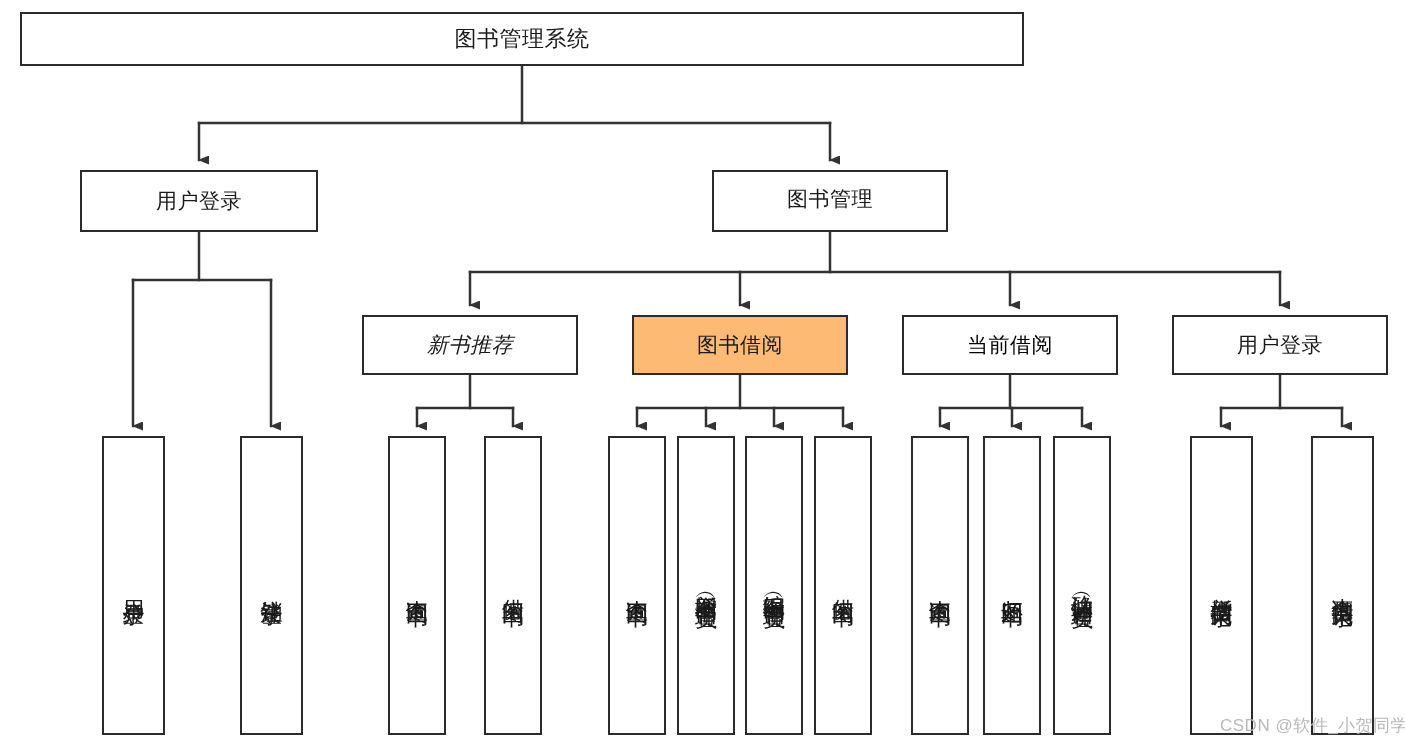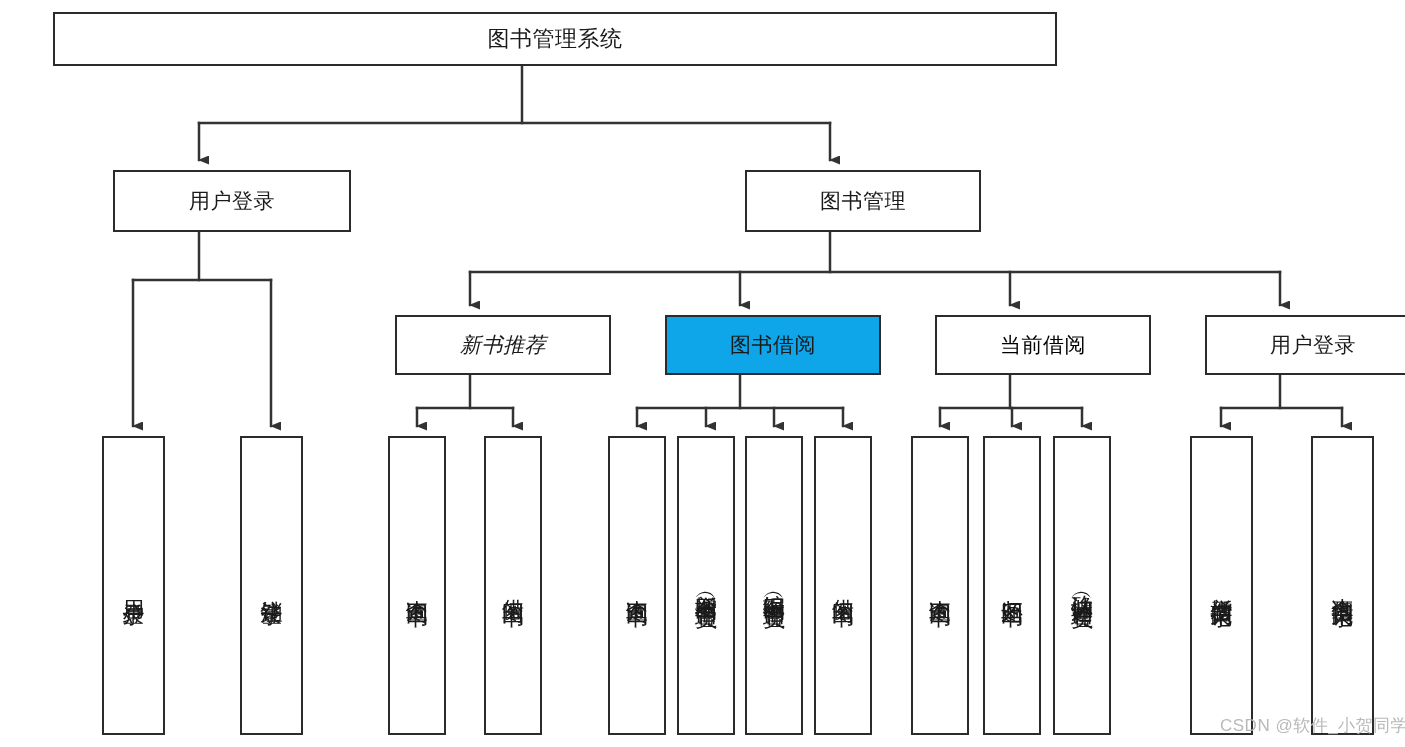"图书管理系统" .node.horizontal { margin-left: 33px -> none }
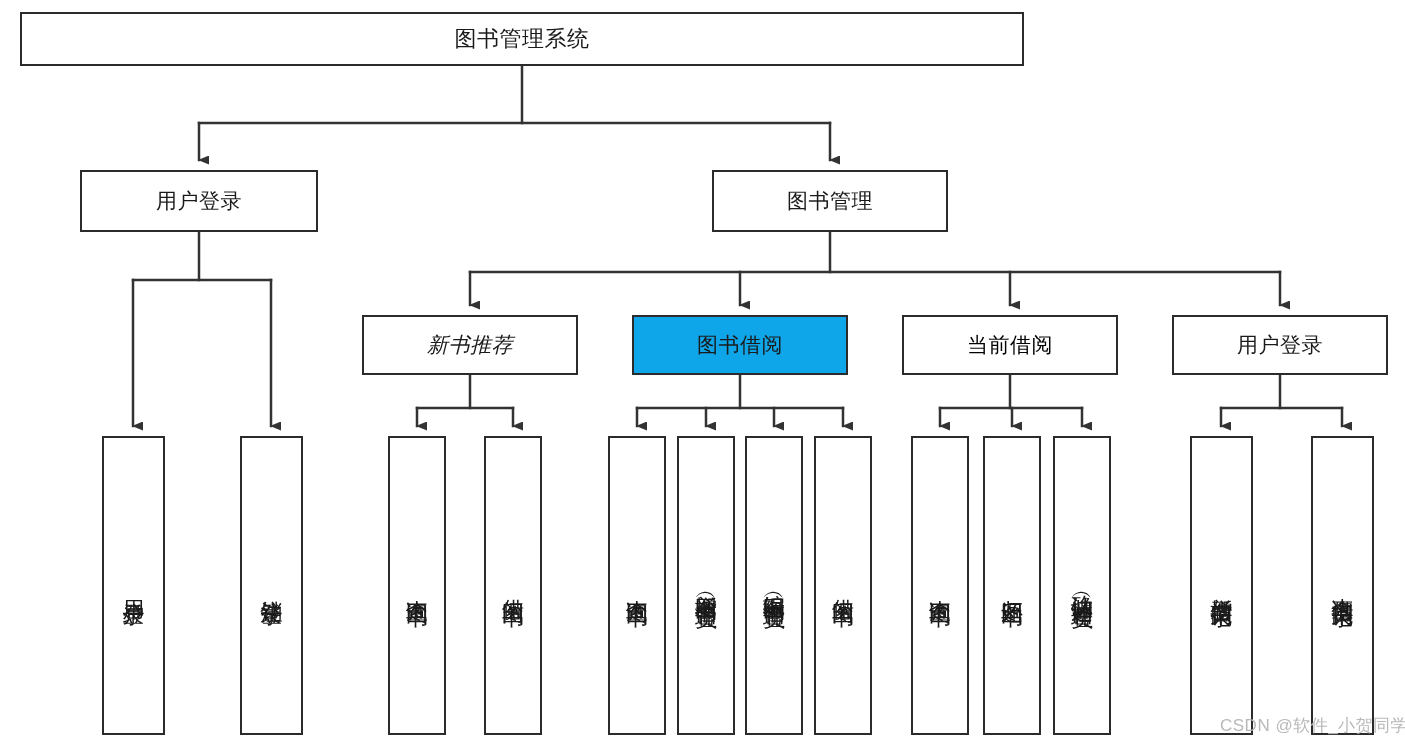"图书管理" div.node { font-family: none -> Liberation Mono, monospace }
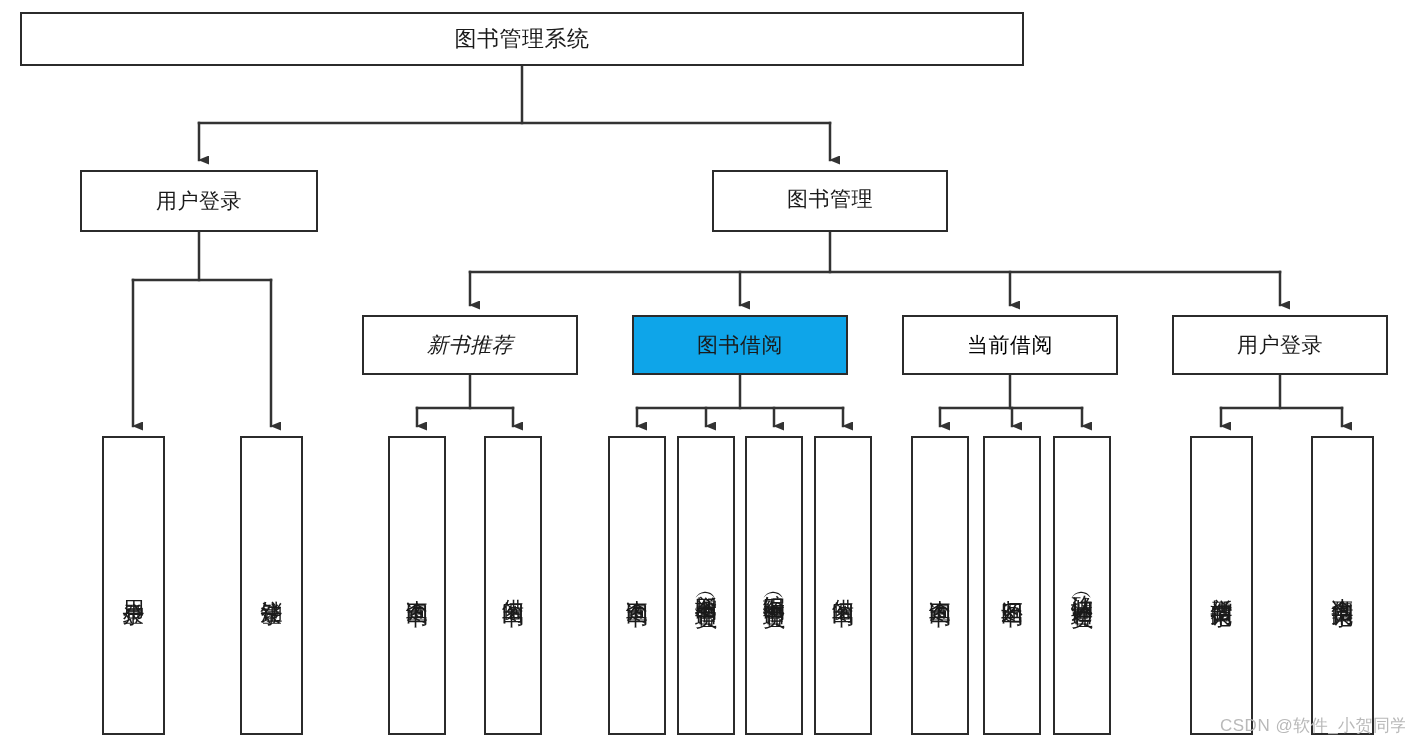"图书借阅" div.node { background: #0ea5e9 -> #fdba74 }
